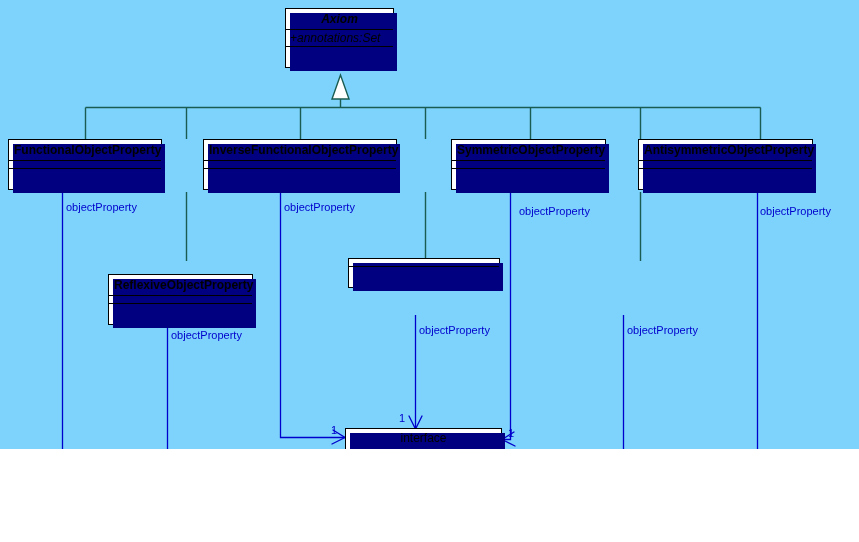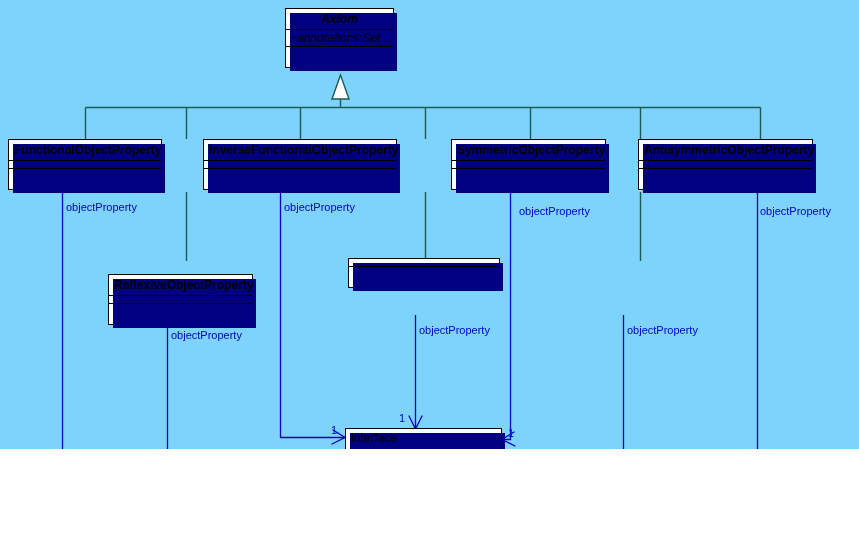"interface" .uml-stereo { text-align: none -> center }
